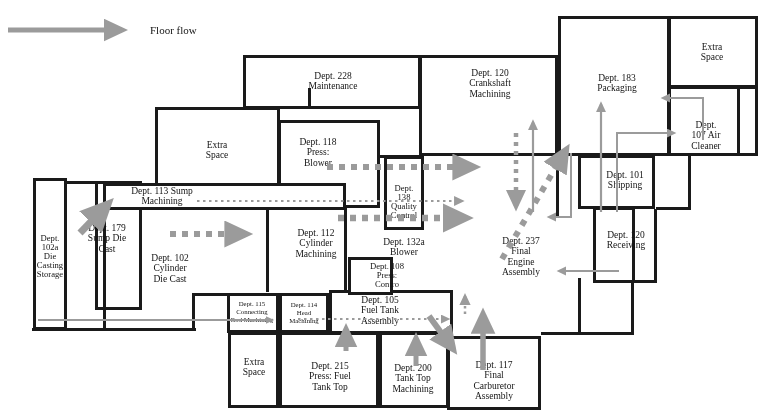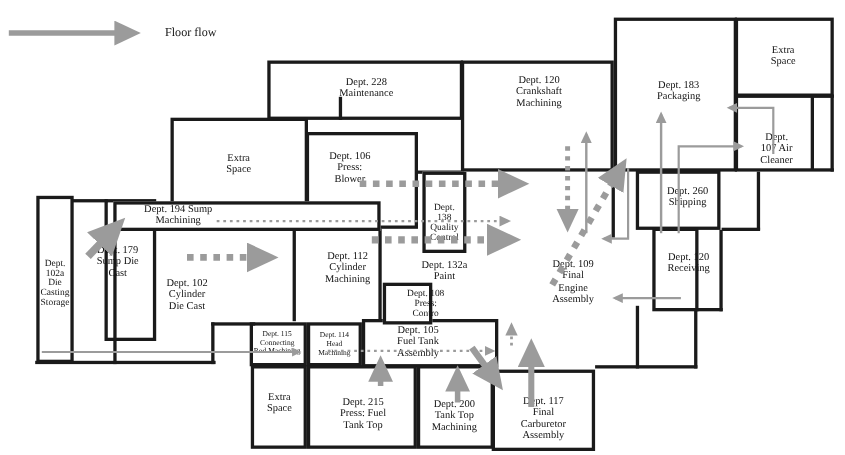"Dept. 106" div.lbl { text: 106 -> 118 }
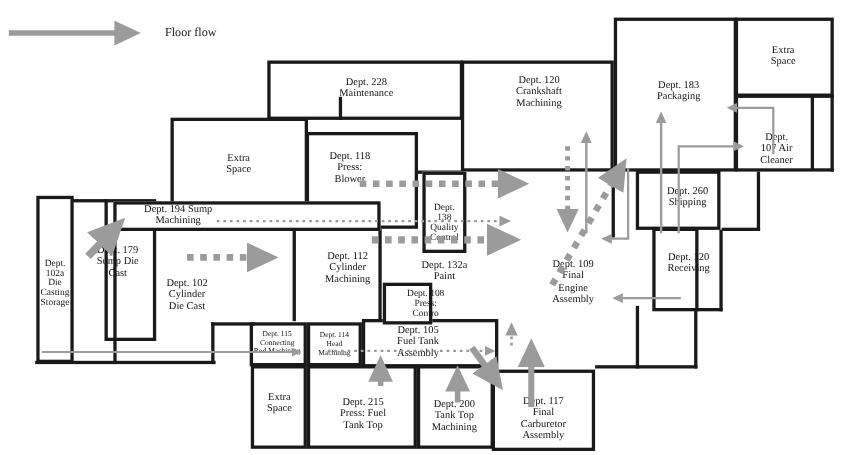"Dept. 260" div.lbl { text: 260 -> 101 }
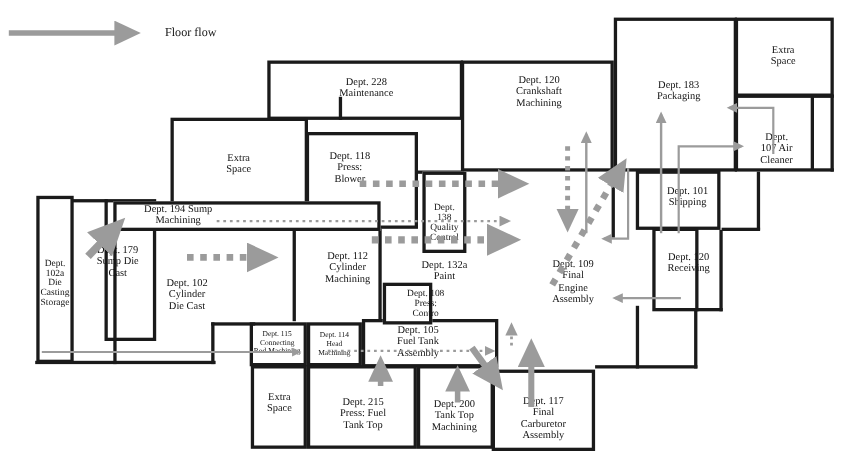"Dept. 194 Sump" div.lbl { text: 194 -> 113 }
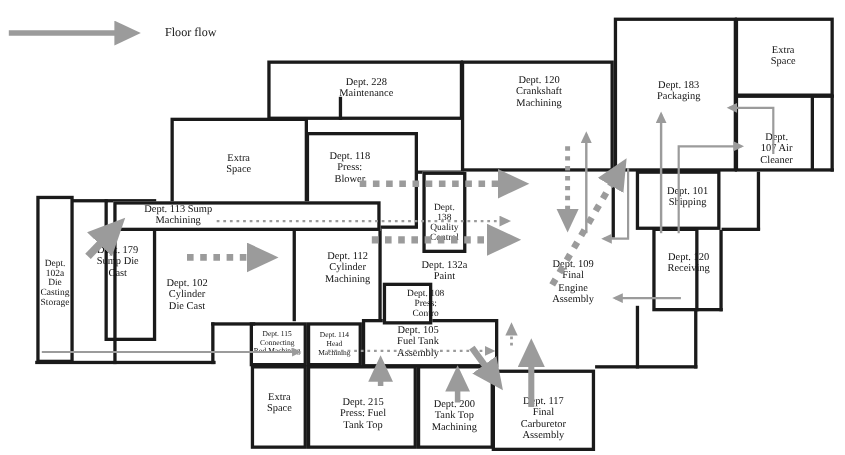"Dept. 132a" div.lbl { text: Paint -> Blower }
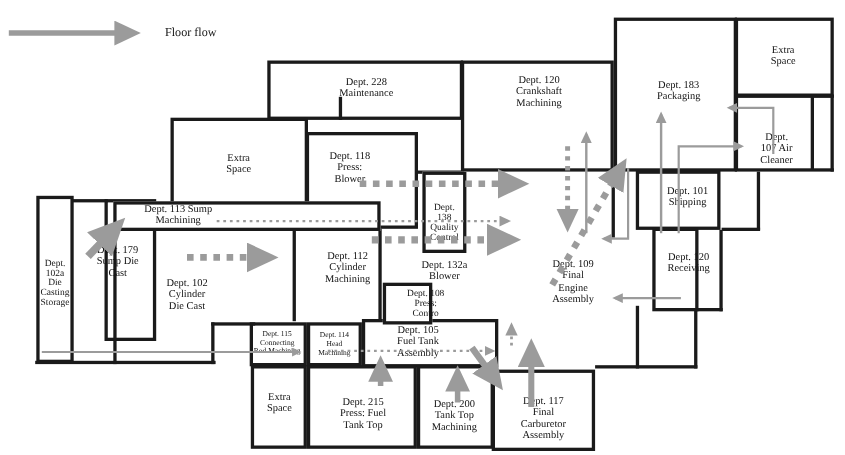"Dept. 109" div.lbl { text: 109 -> 237 }
